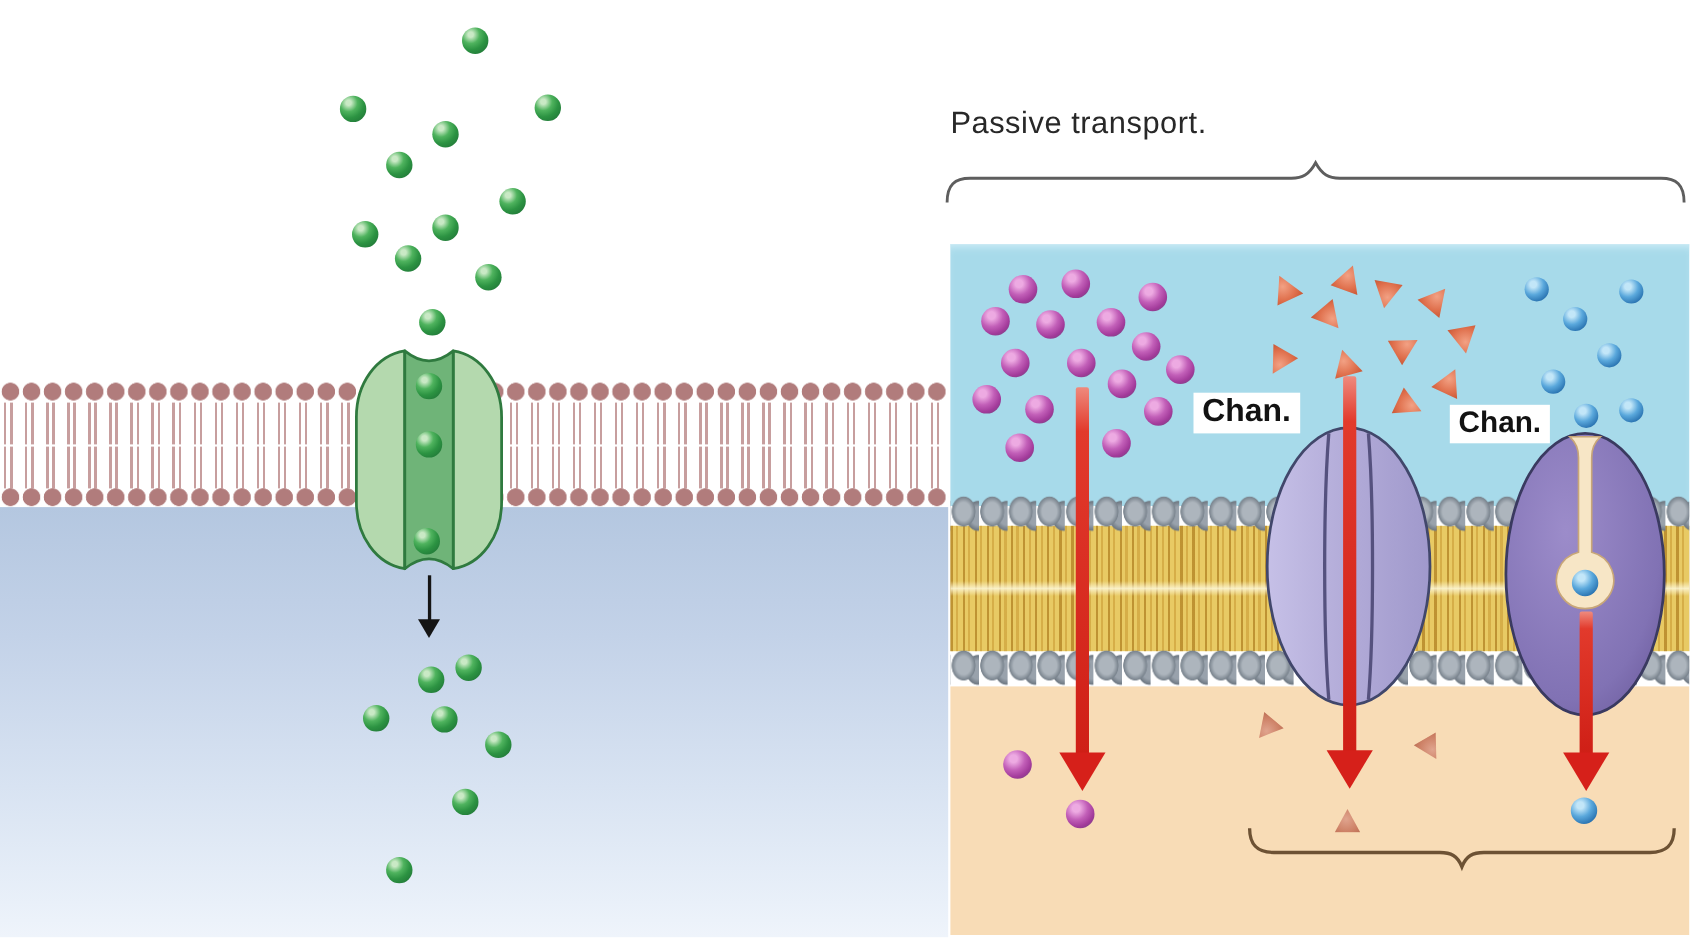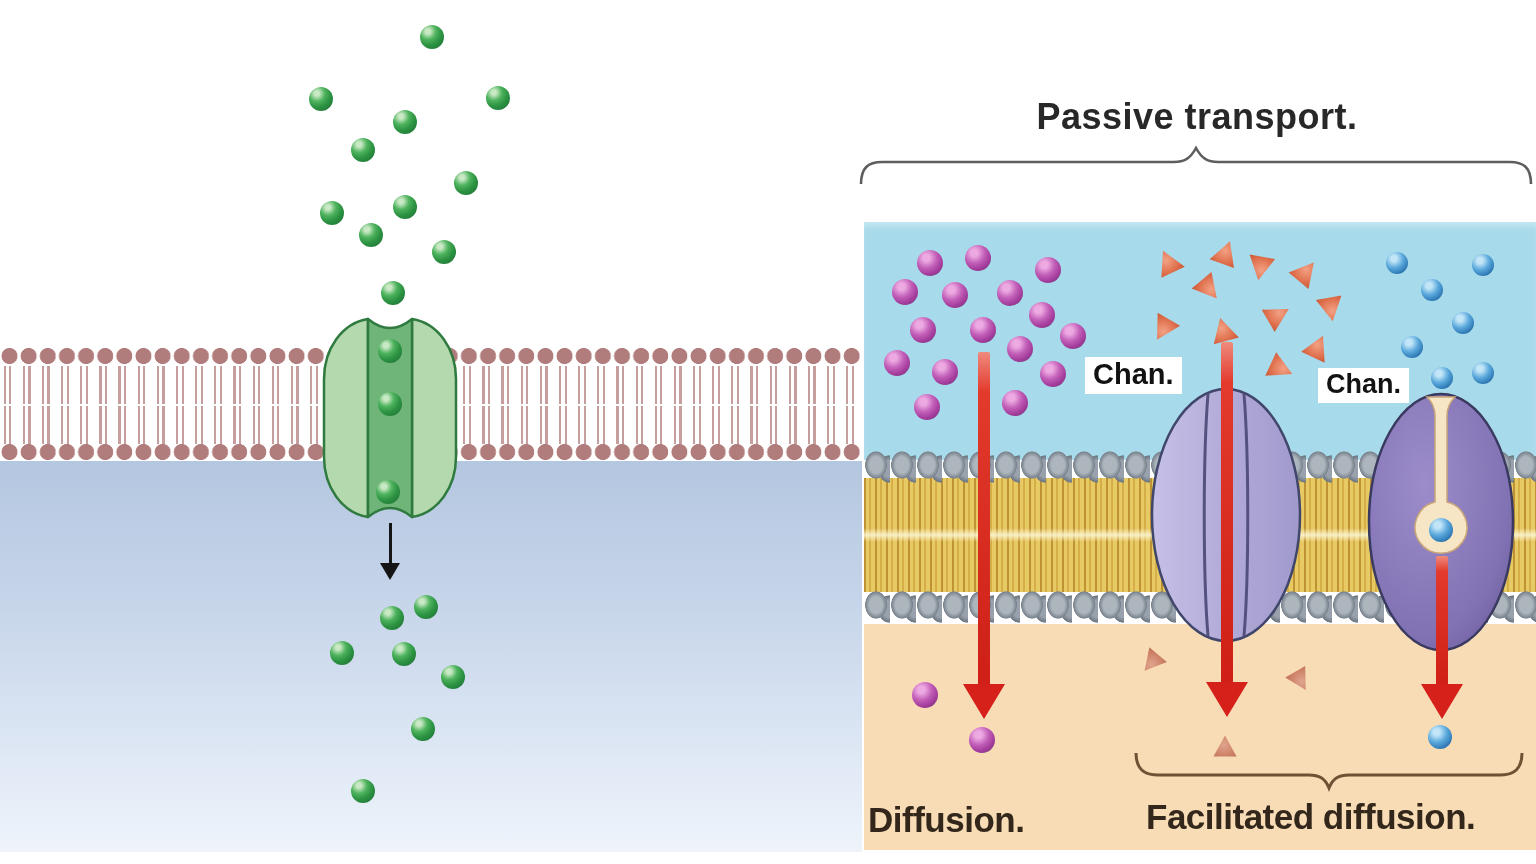"Passive transport." .rp-title { font-size: 36px -> 28px; font-weight: bold -> normal; text-align: center -> none }
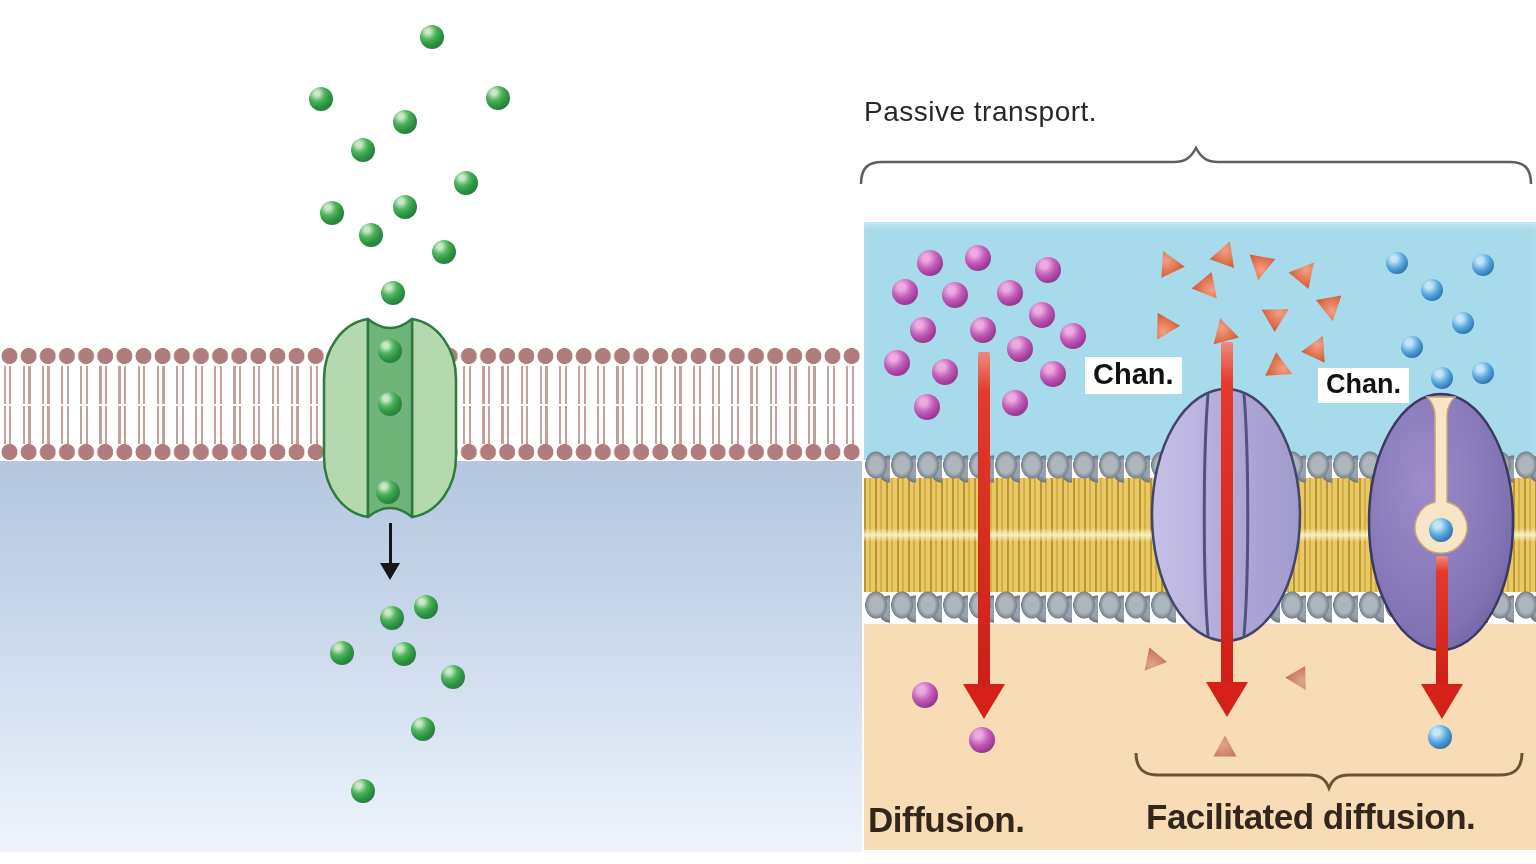"Diffusion." div.bottom-label { html: <div>Diffusion.</div> -> none }
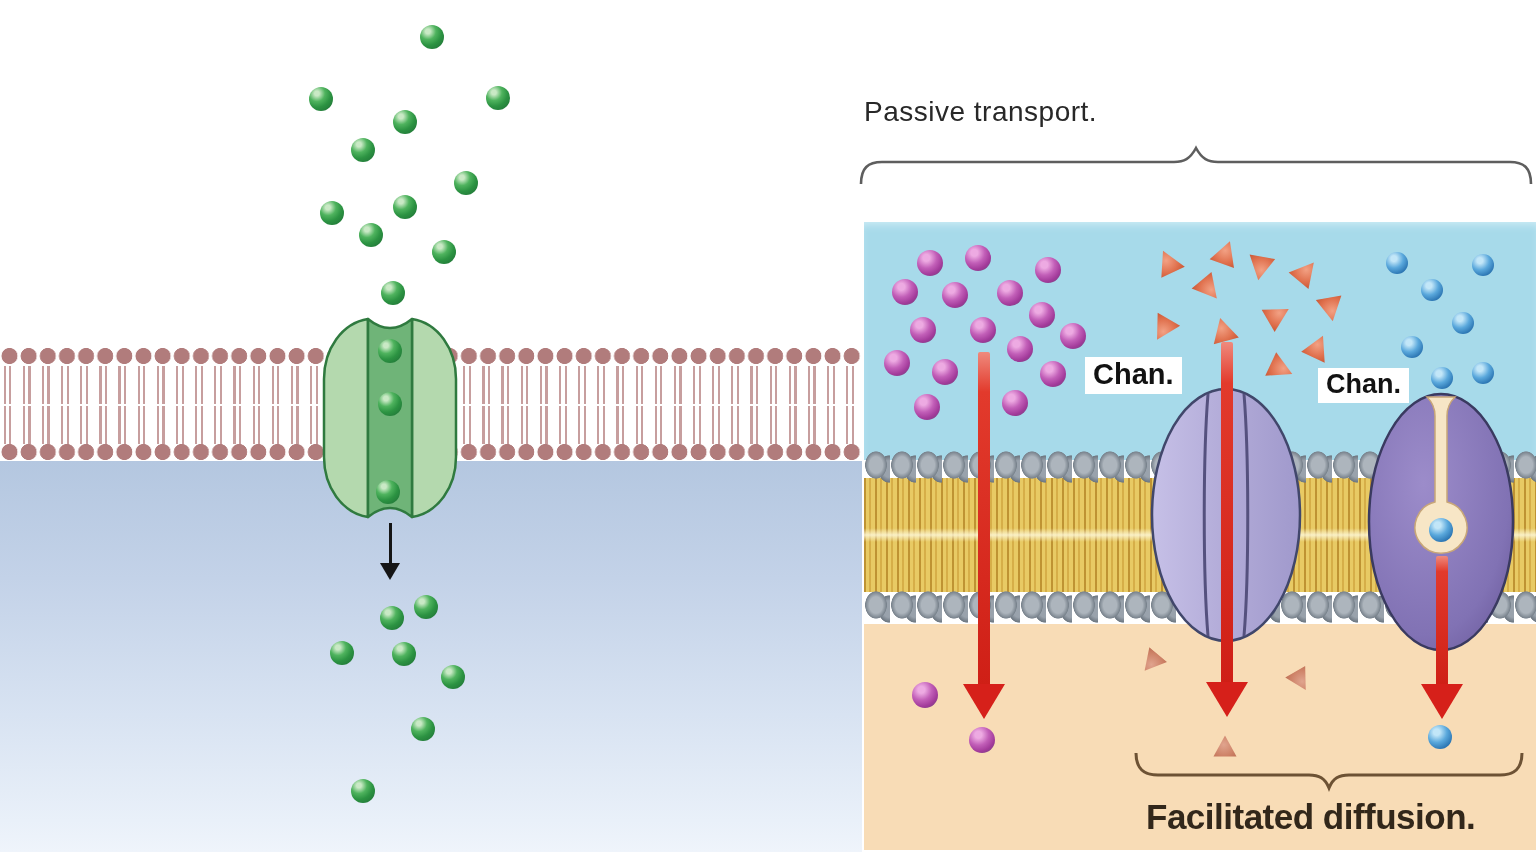"Facilitated diffusion." div.bottom-label { html: <div>Facilitated diffusion.</div> -> none }
